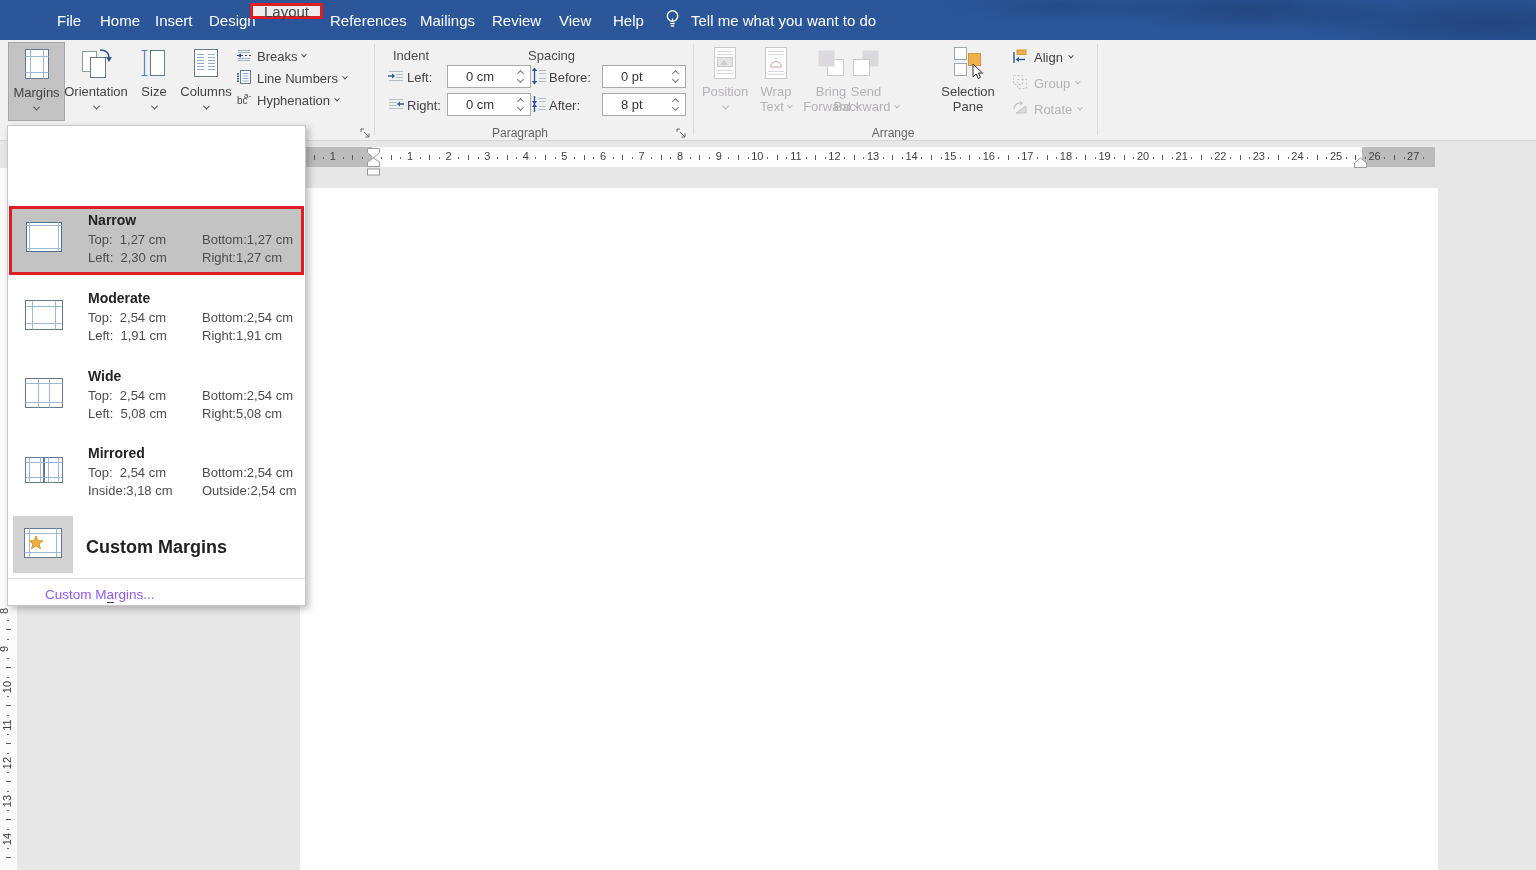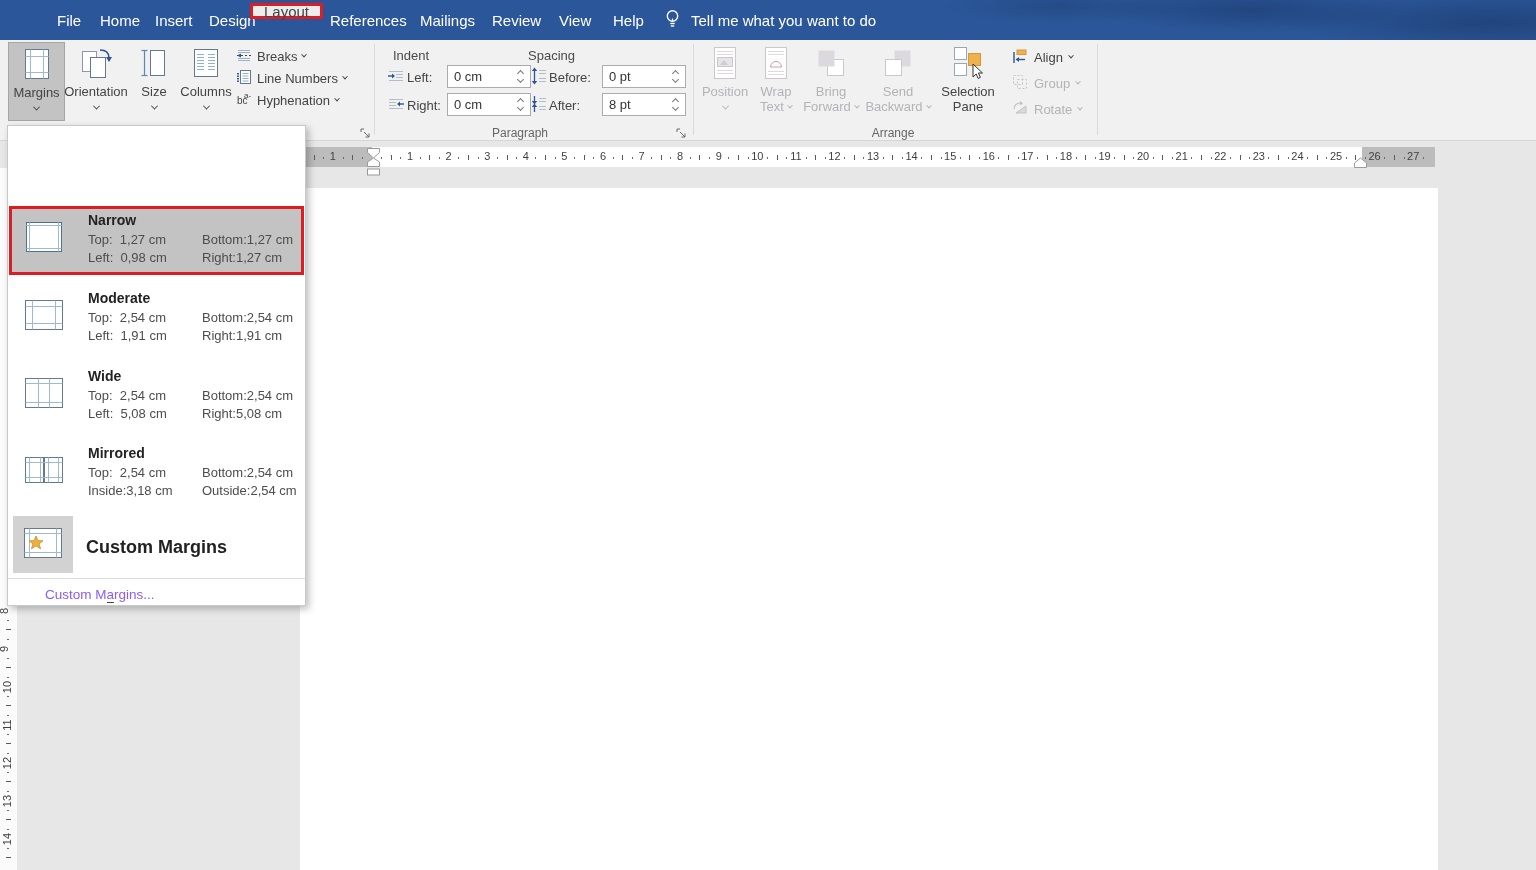"0 cm" .spinbox input { padding: 0 0 0 6px -> 0 0 0 18px }
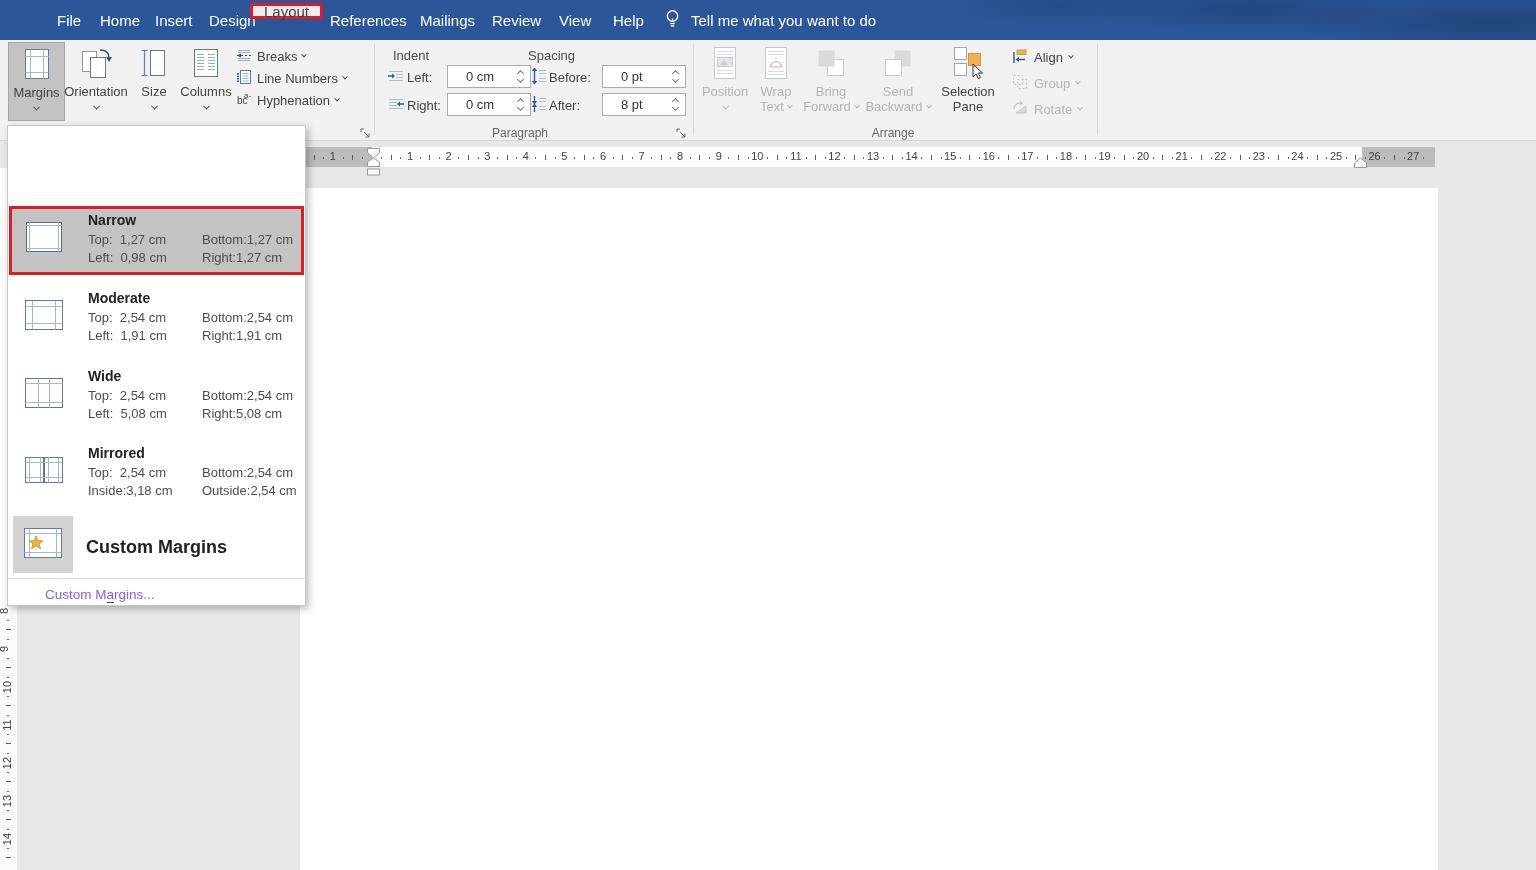"Send" div.bigbtn { left: 864px -> 832px }
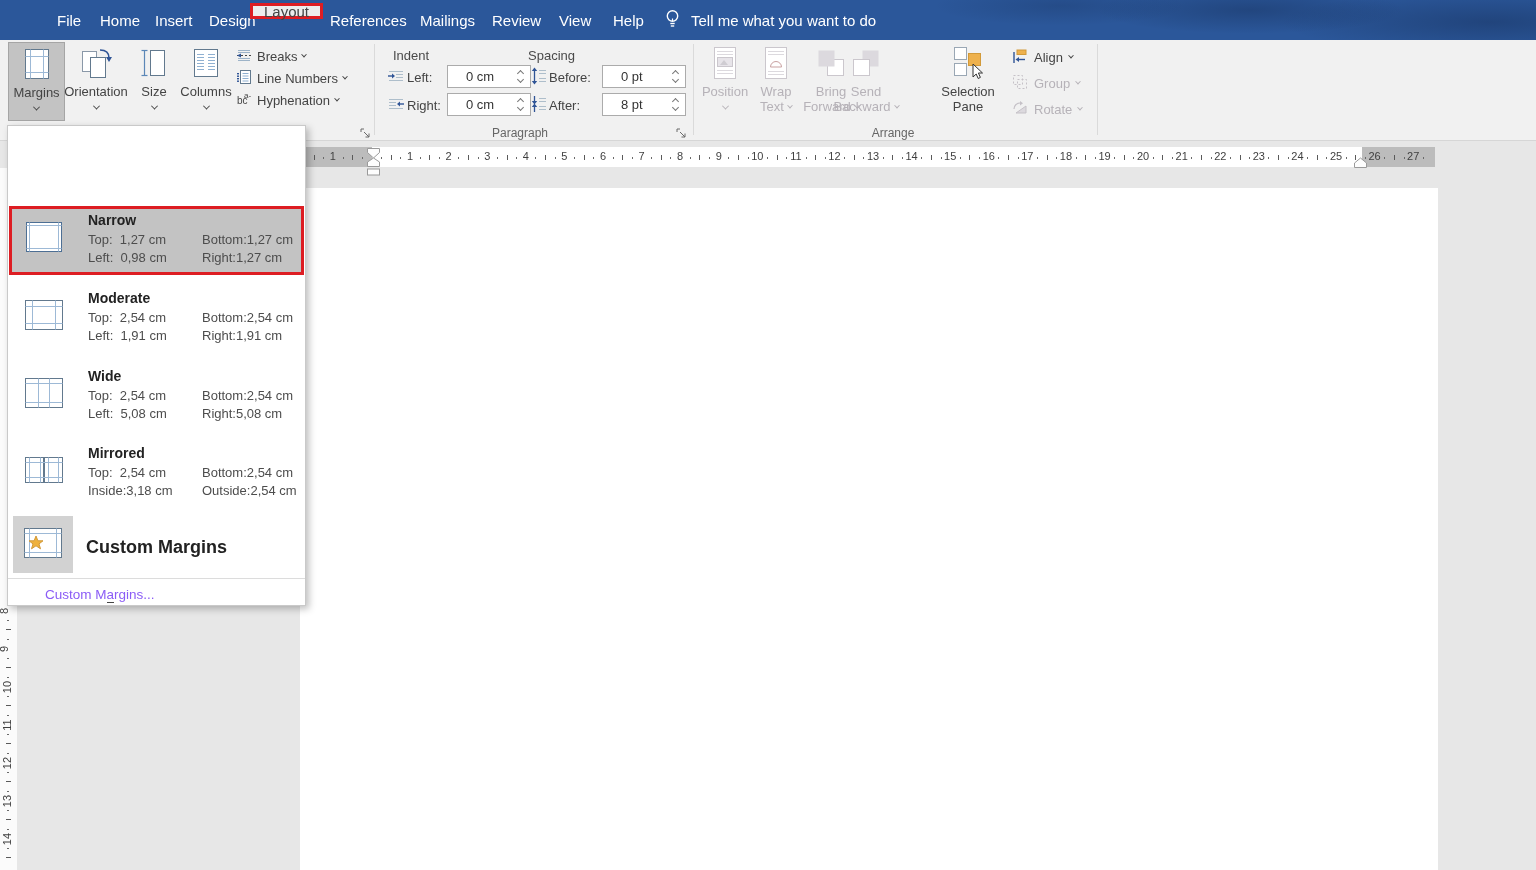"Left: 0,98 cm" span.cell { text: 0,98 -> 2,30 }
